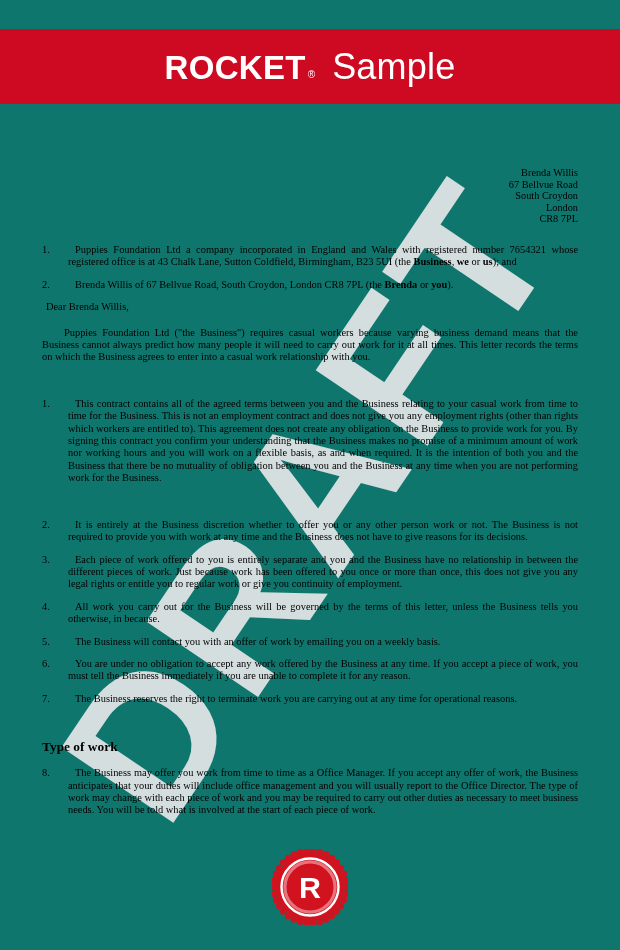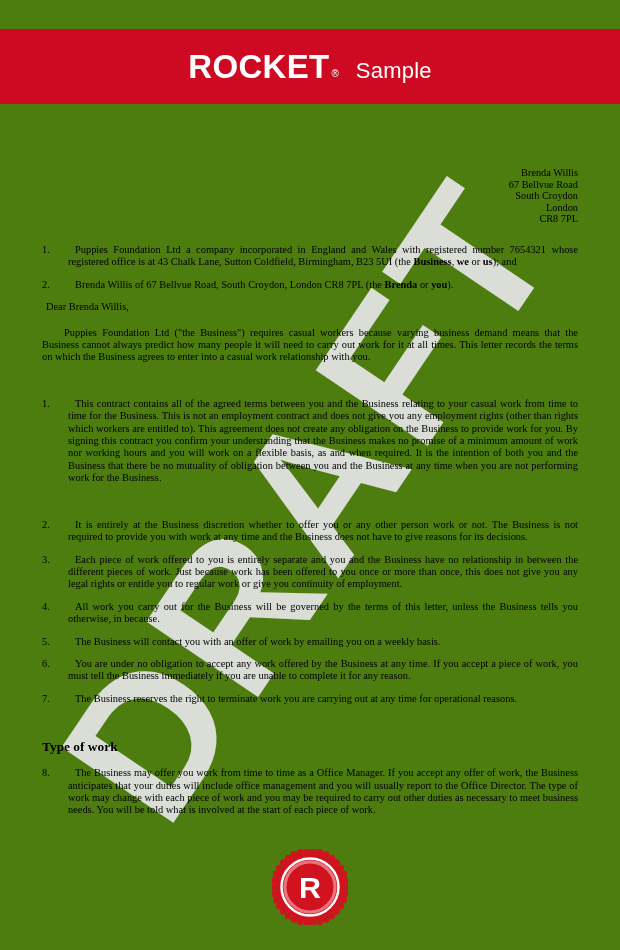"ROCKET" #page { background: #4d7c0f -> #0f766e }
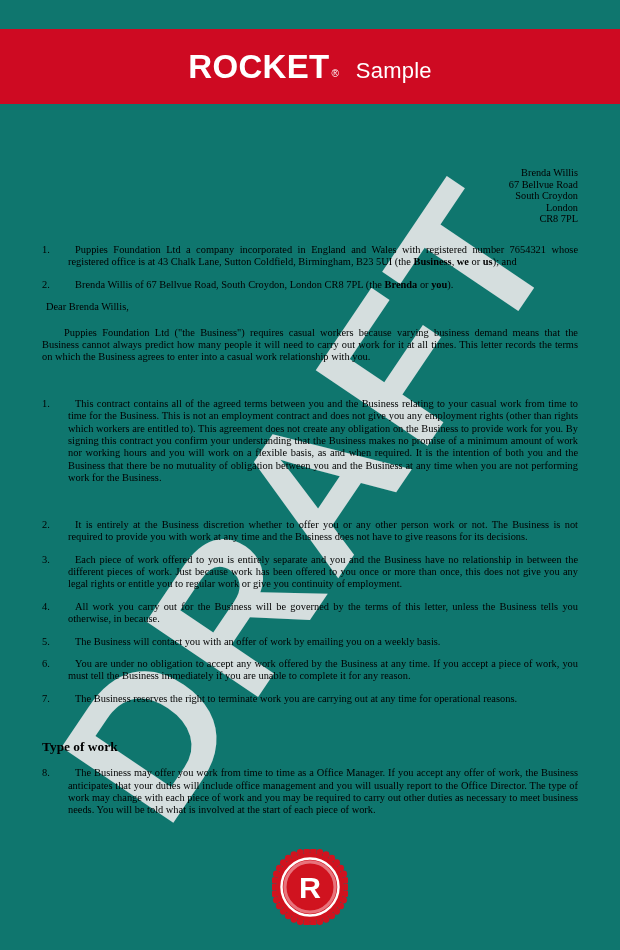"Sample" .brand-sample { font-size: 22px -> 36px }
